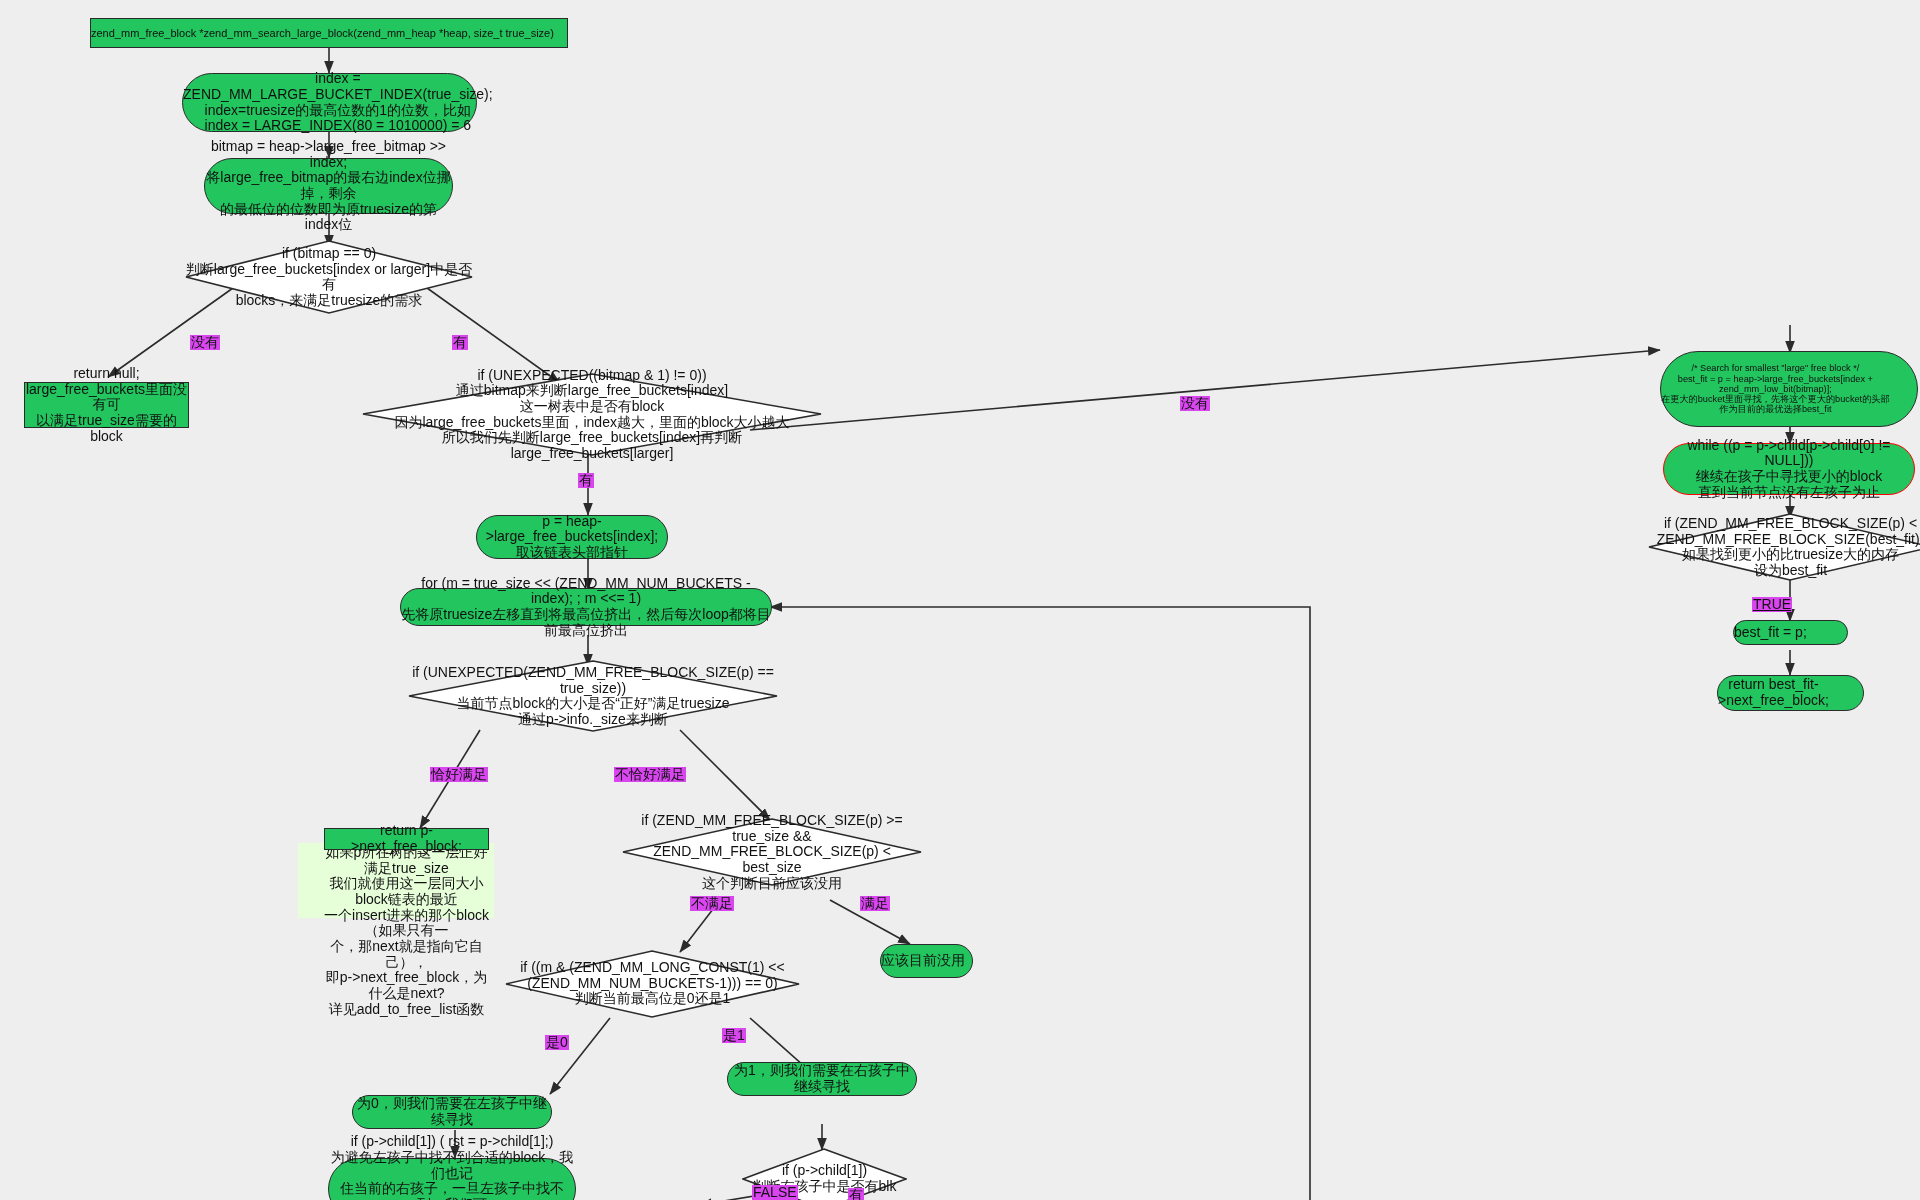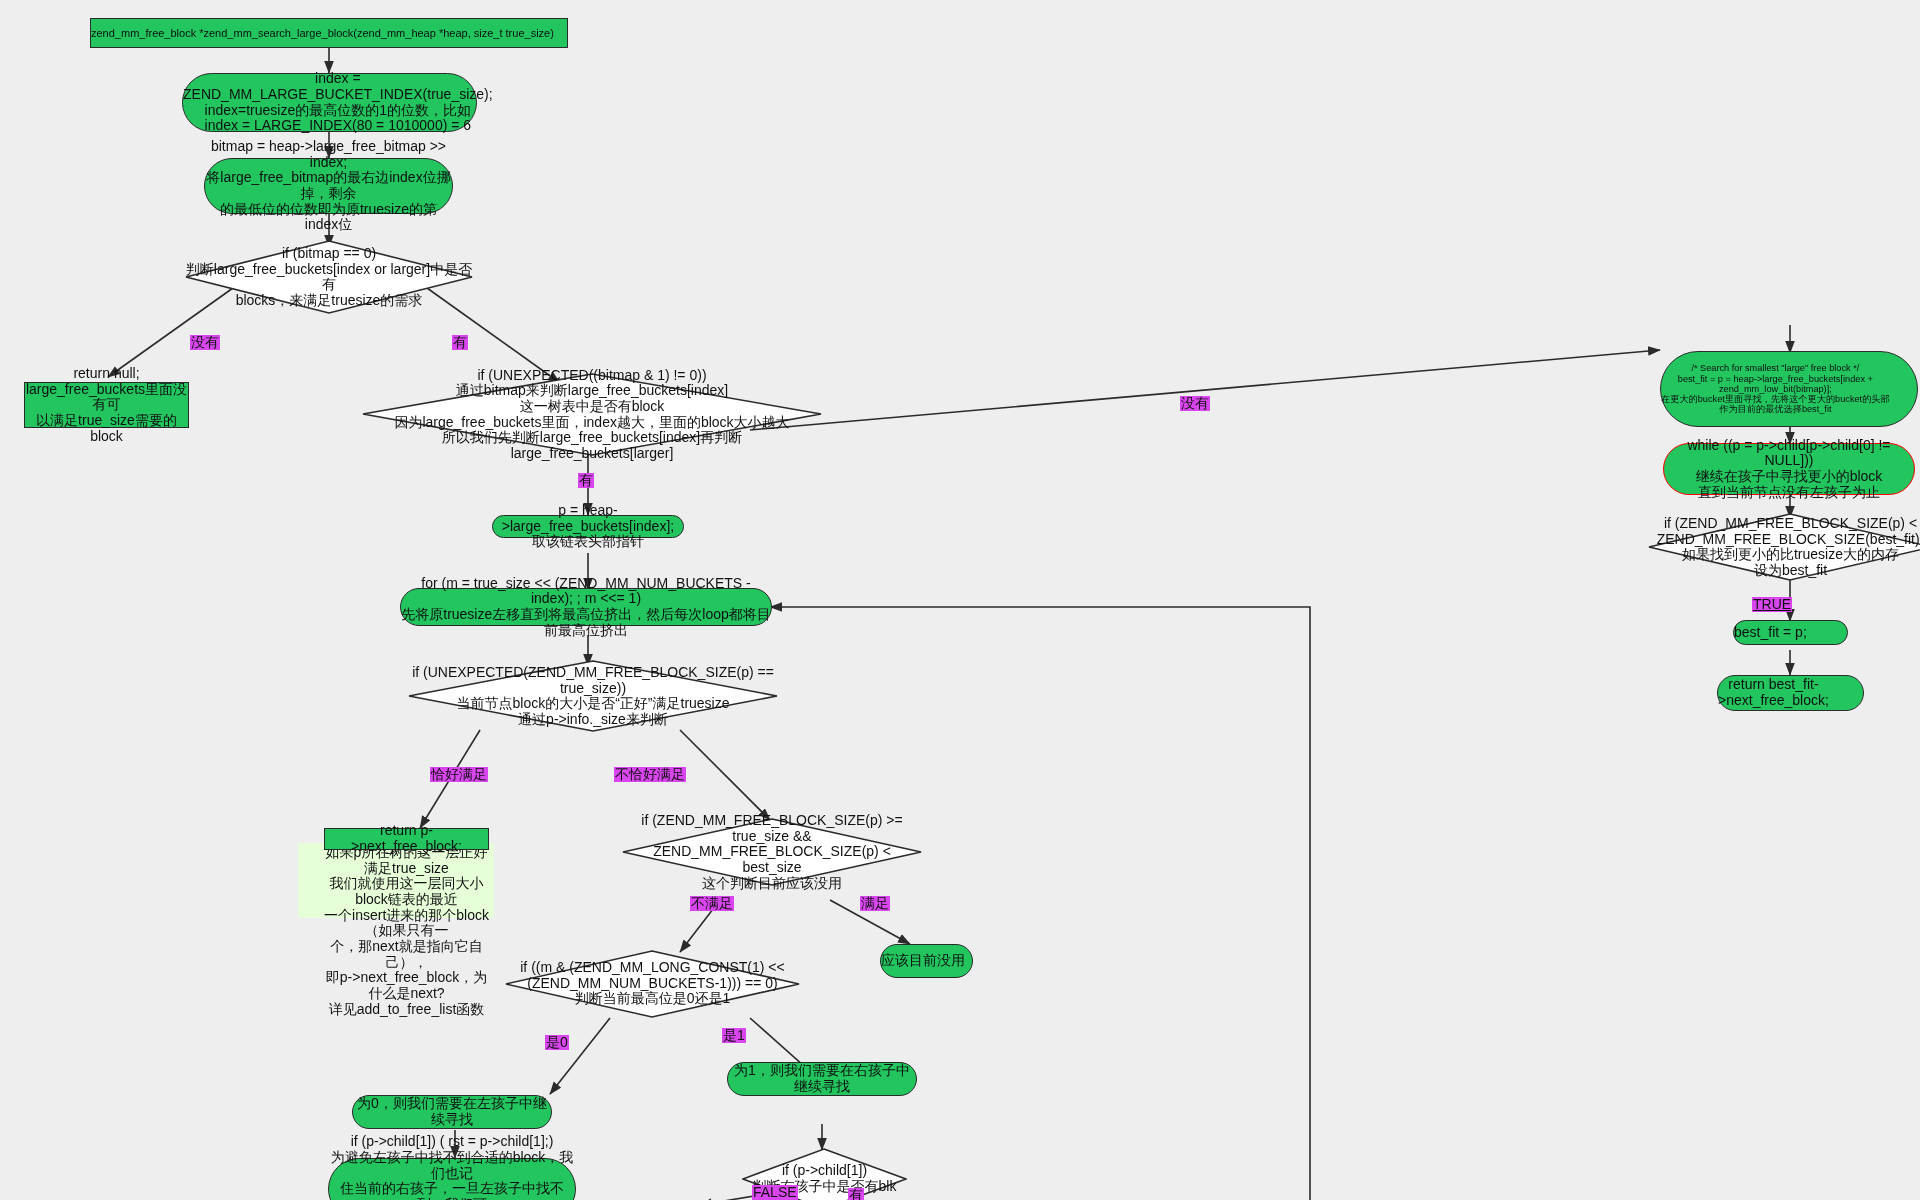"p = heap->large_free_buckets[index];" div.node { height: 23px -> 44px; left: 492px -> 476px }
